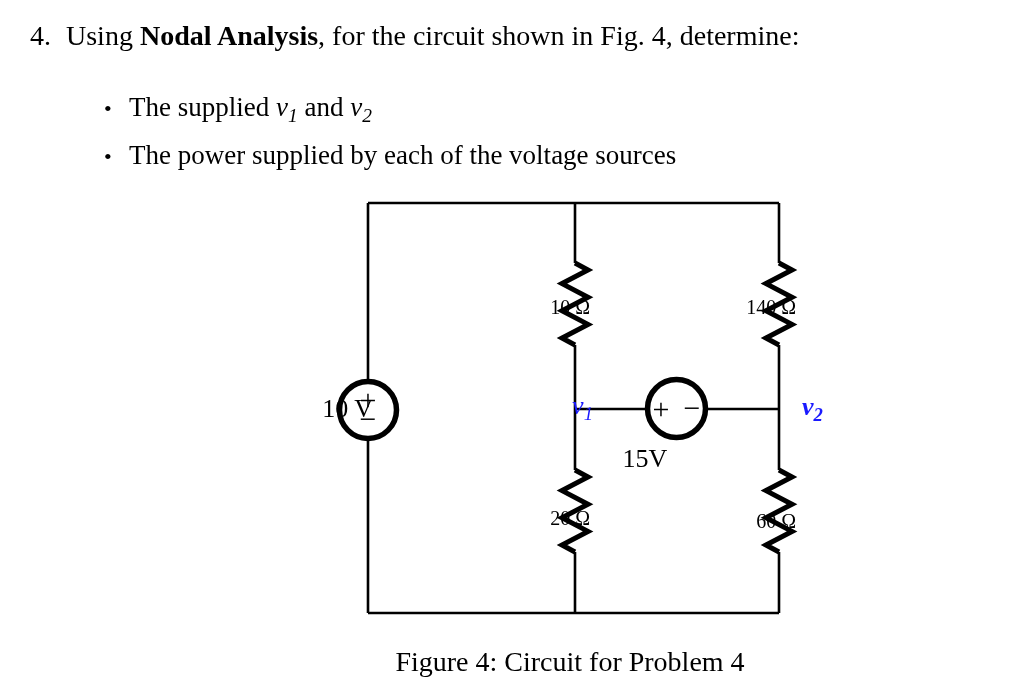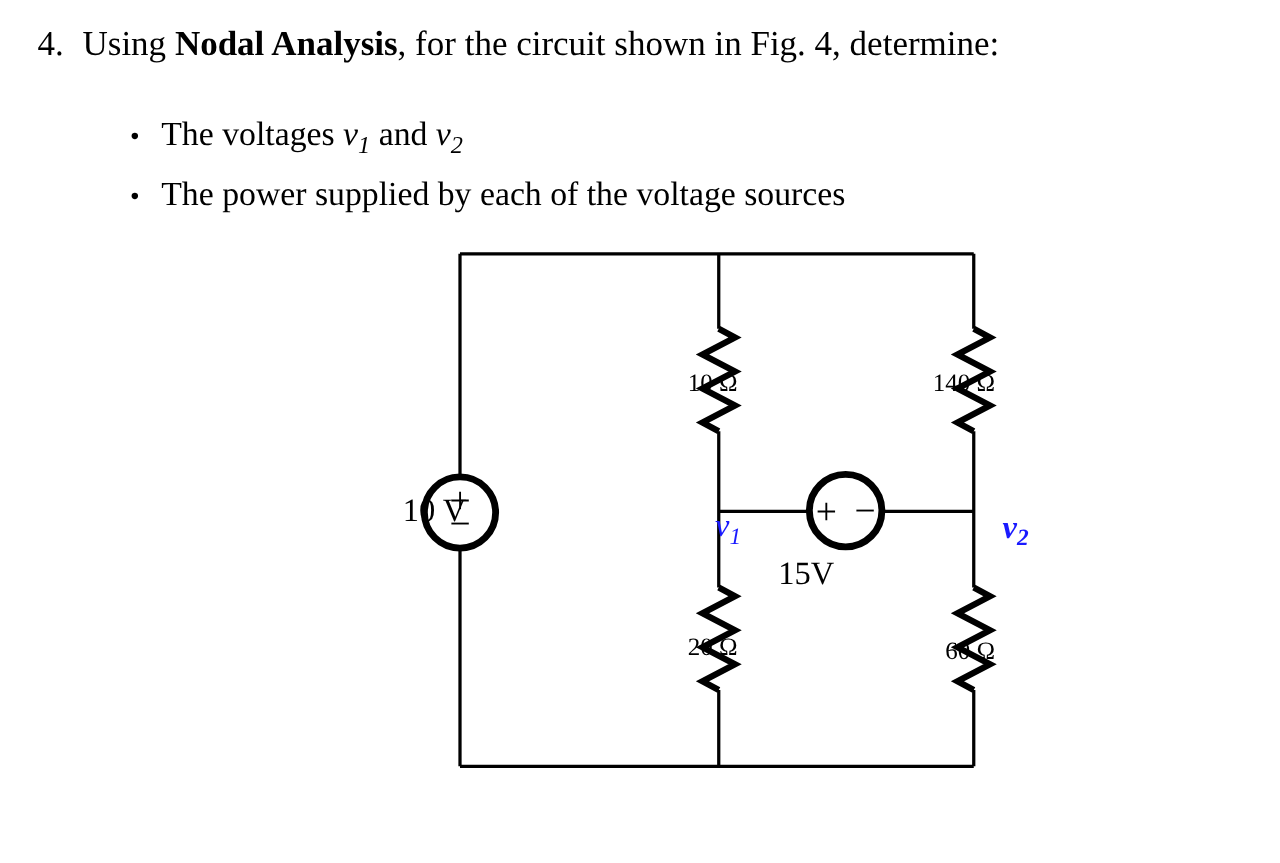"The voltages" span { text: voltages -> supplied }
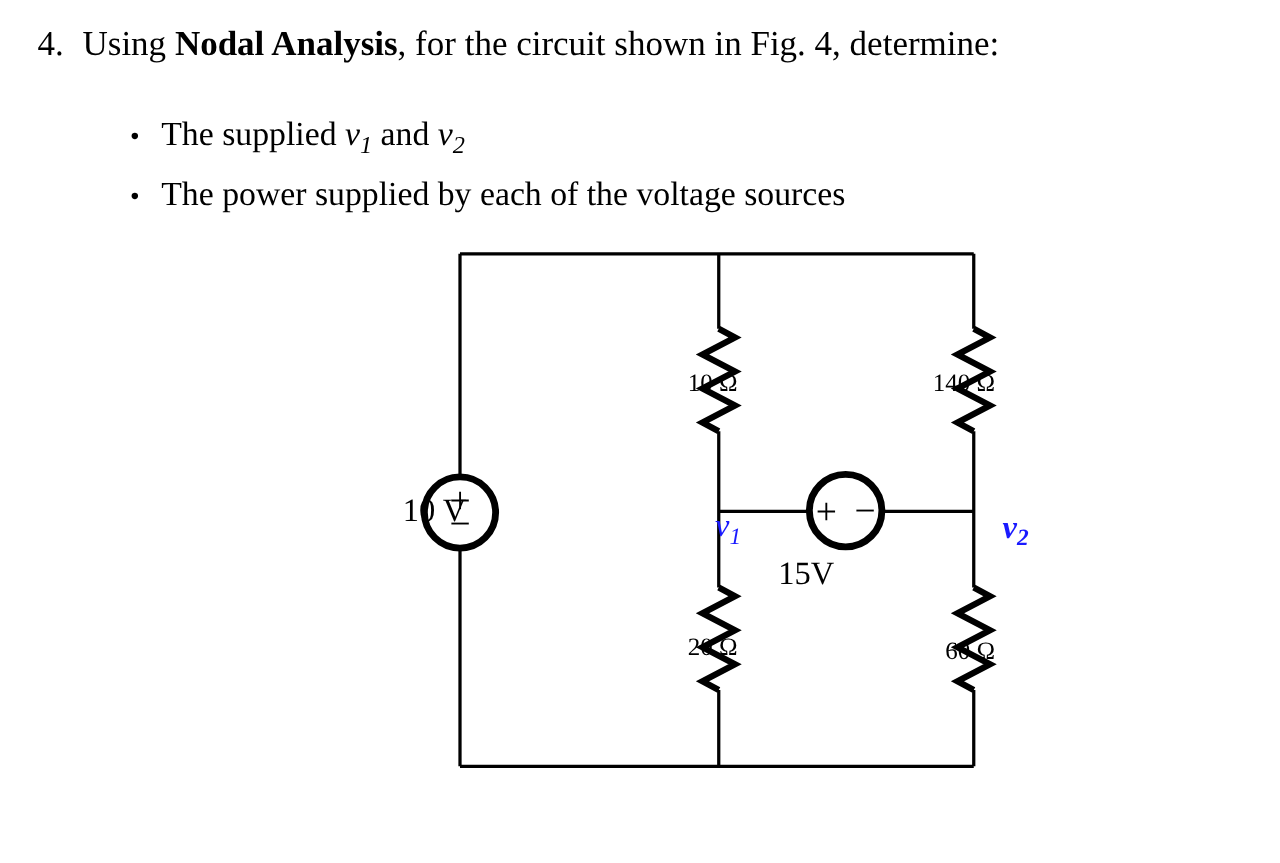"v1" .nodelabel { margin-top: 16px -> none }
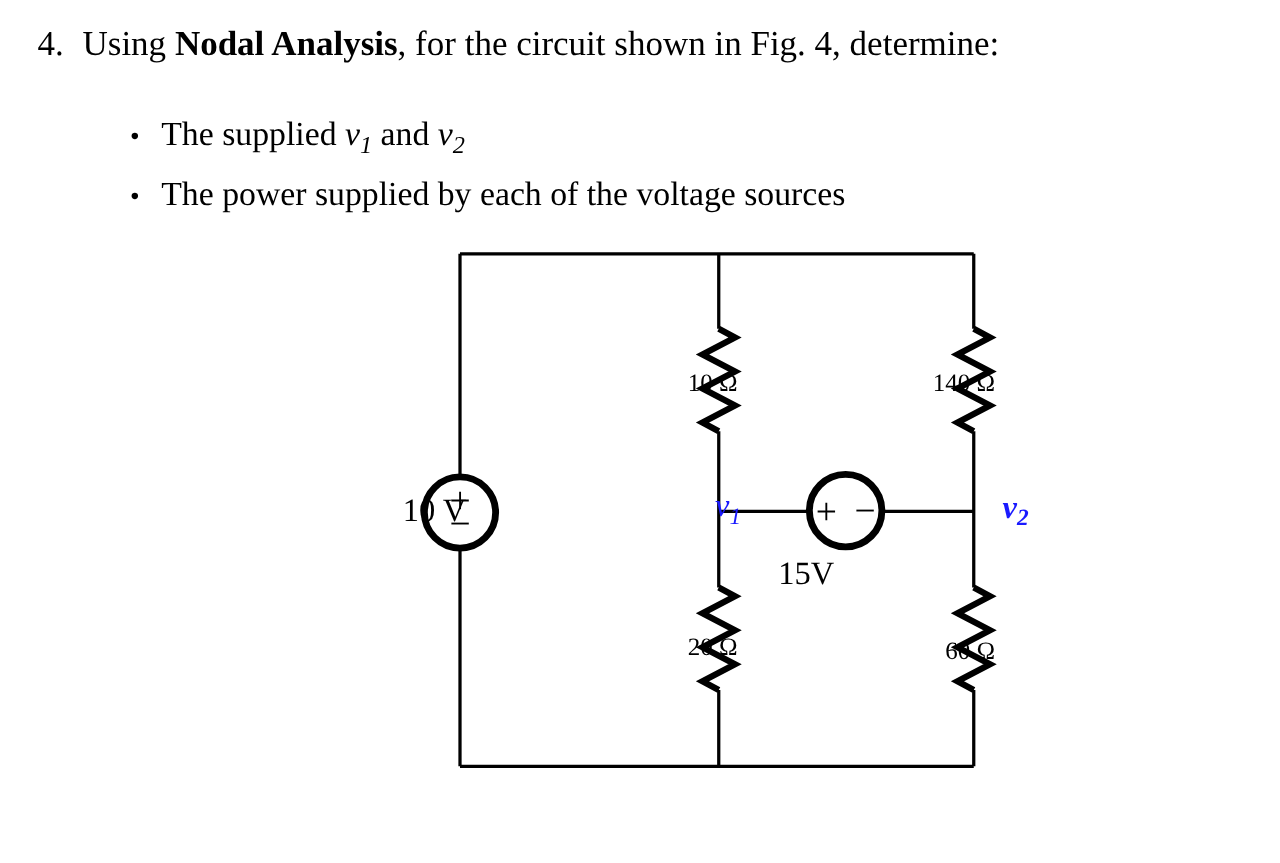"Figure 4: Circuit for Problem" div.caption { html: none -> <div>Figure 4: Circuit for Problem 4</div> }
